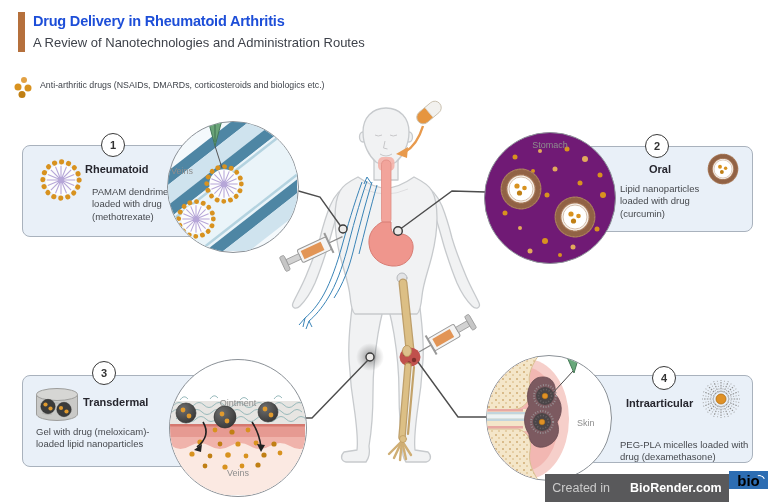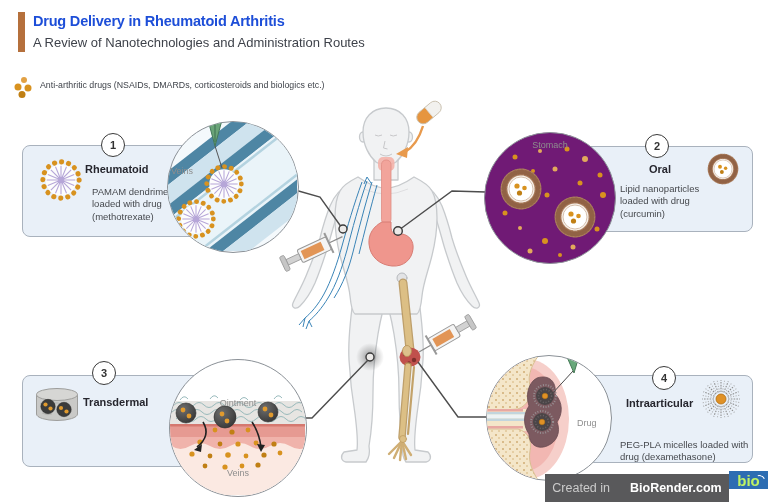"Drug" div.inset-label { text: Drug -> Skin }
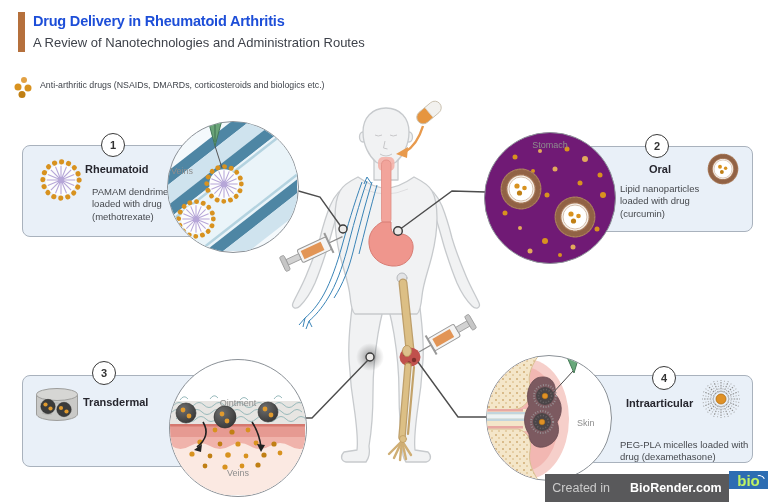"Gel with drug (meloxicam)- loaded" div.panel-desc { html: none -> <div>Gel with drug (meloxicam)- loaded lipid nanoparticles</div> }
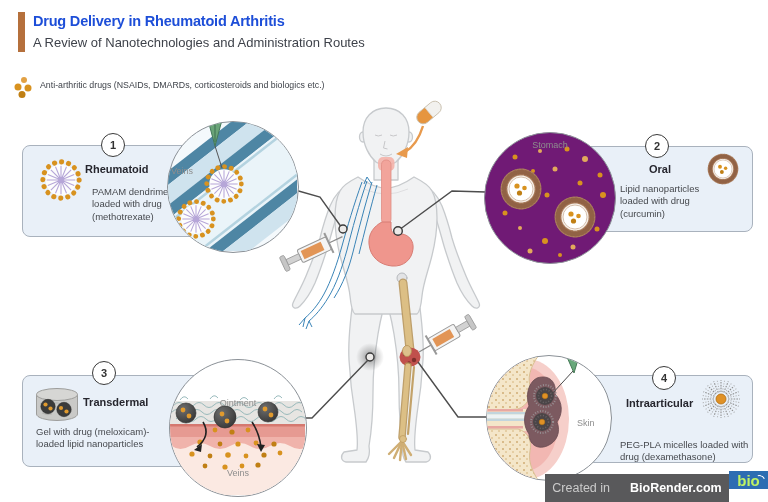"bio" .logo-box { color: #bef264 -> #000000 }
